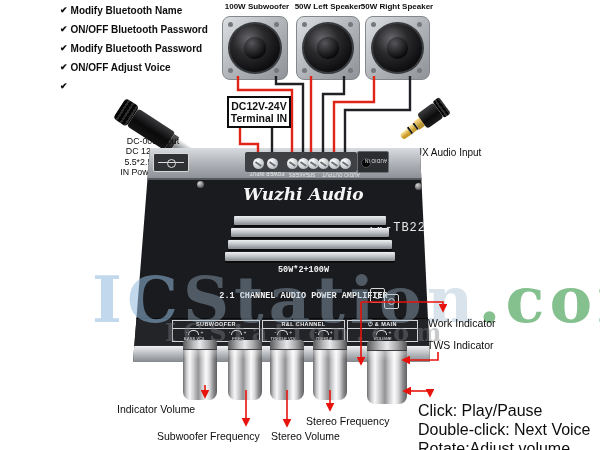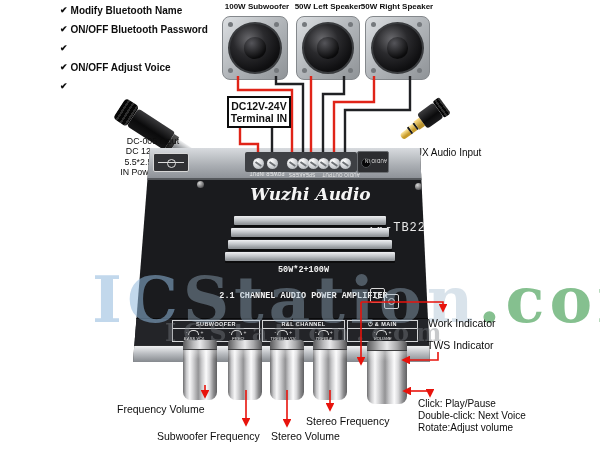"Modify Bluetooth Password" span.chk-label { html: none -> <span>Modify Bluetooth Password</span> }
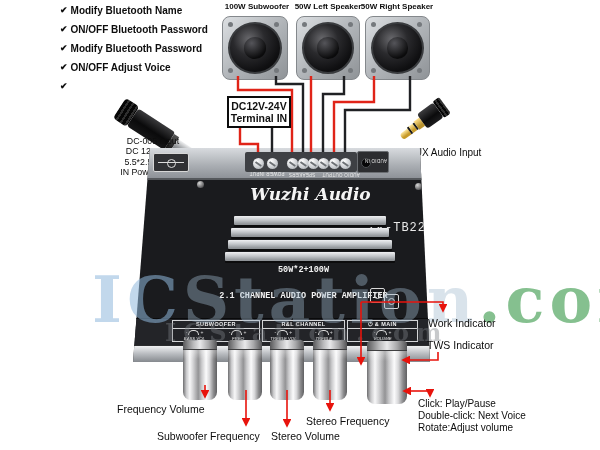"Wuzhi Audio" .brand { left: 55px -> 48px }
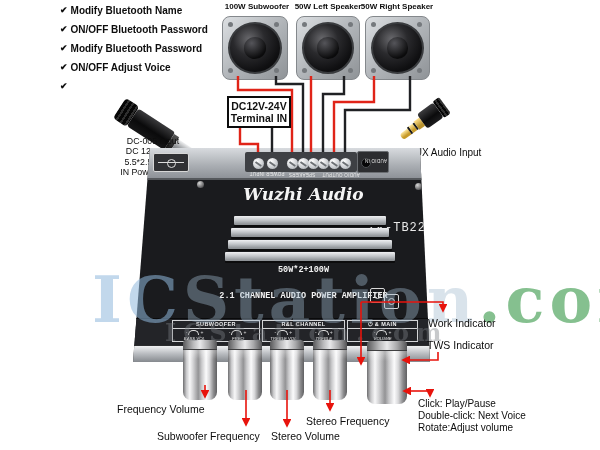"Frequency Volume" div.abs { text: Frequency -> Indicator }
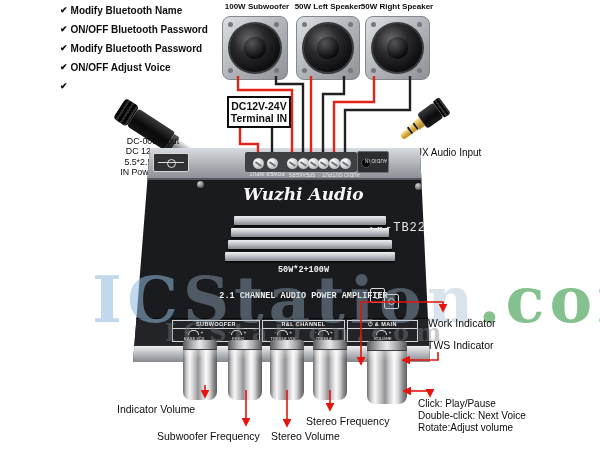"Click: Play/Pause" .click-block div { font-size: 10px -> 16px; margin-top: none -> 7px }
